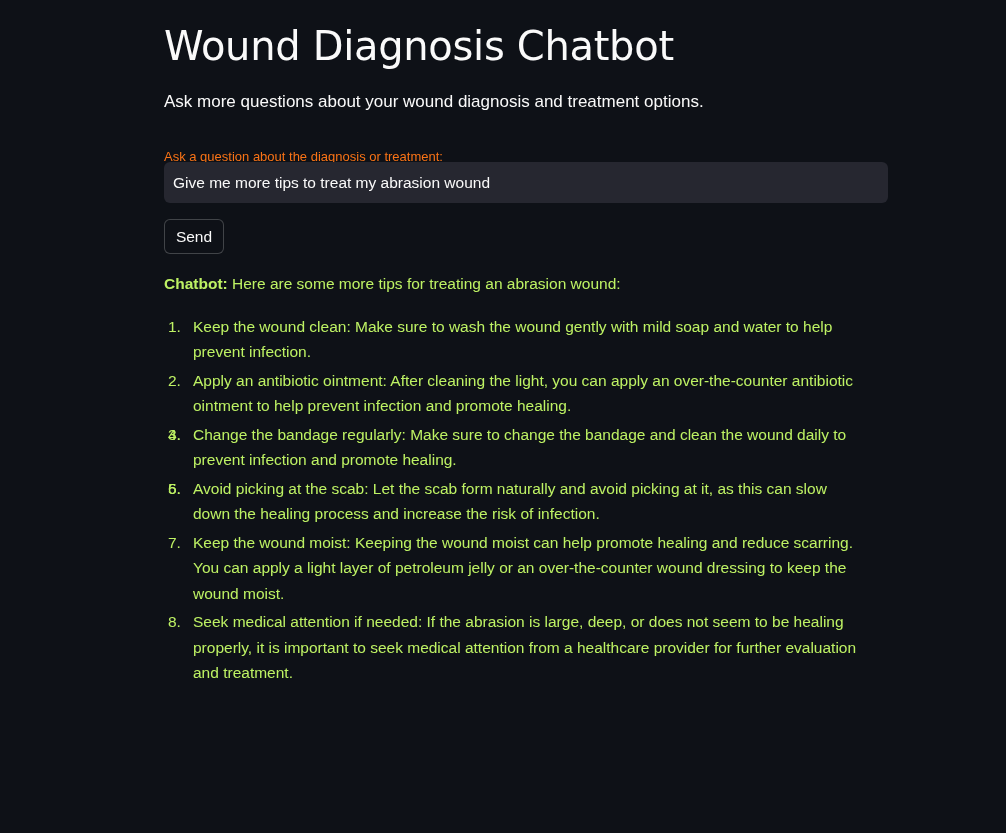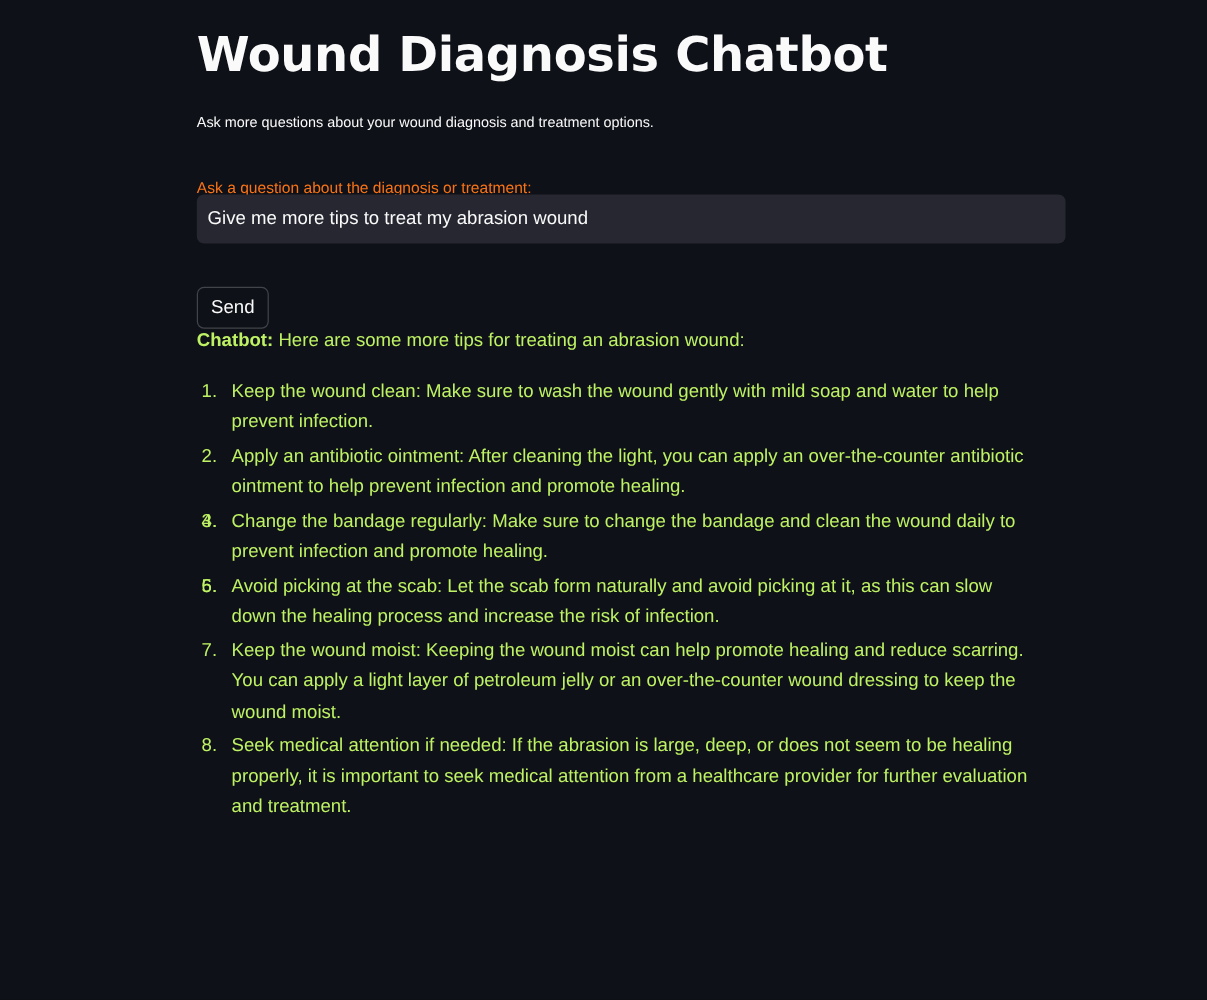"Wound Diagnosis Chatbot" .title { font-weight: 700 -> 400 }
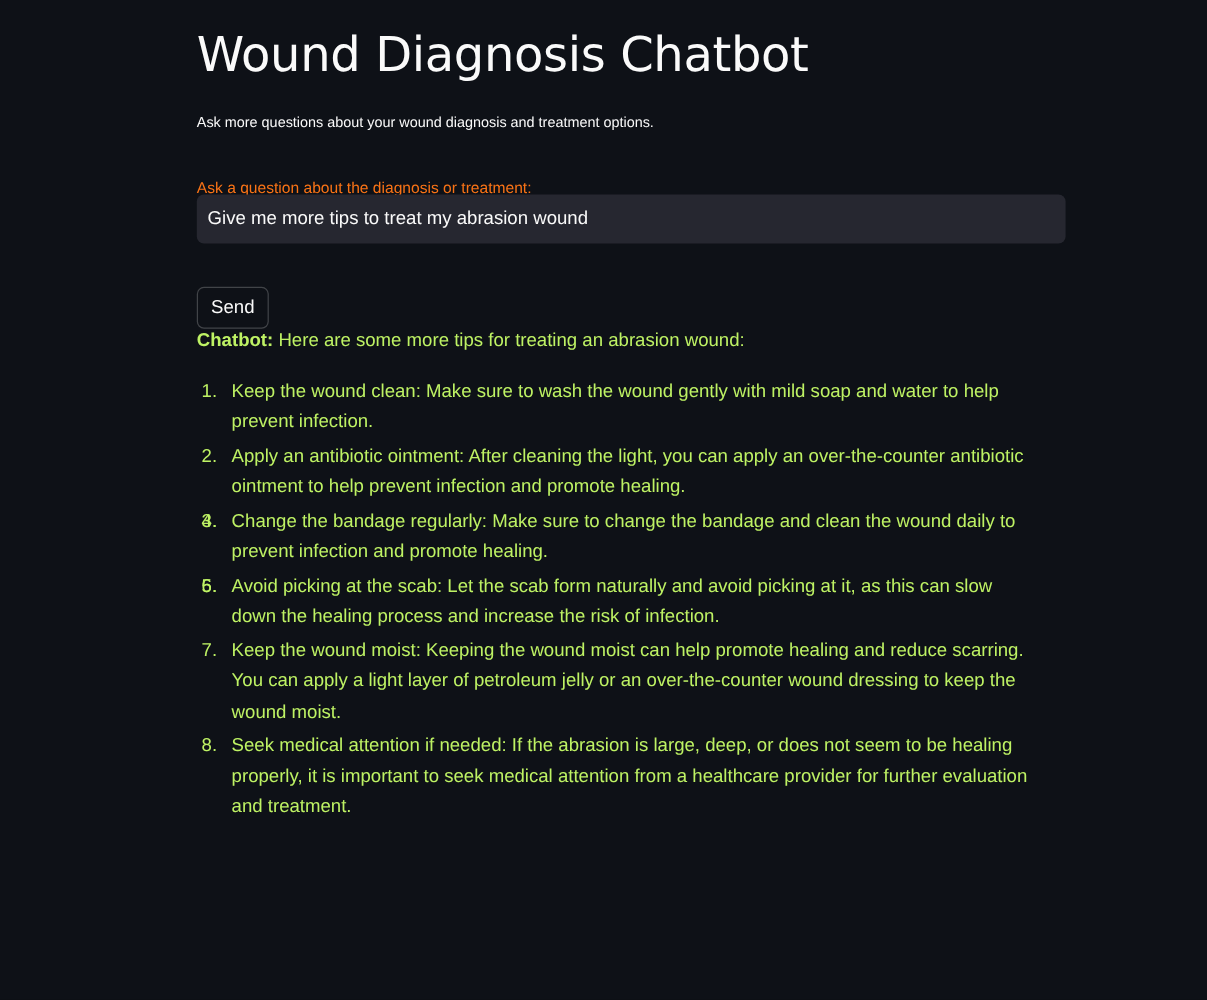"Ask more questions about your" .subtitle { font-size: 12px -> 17px }
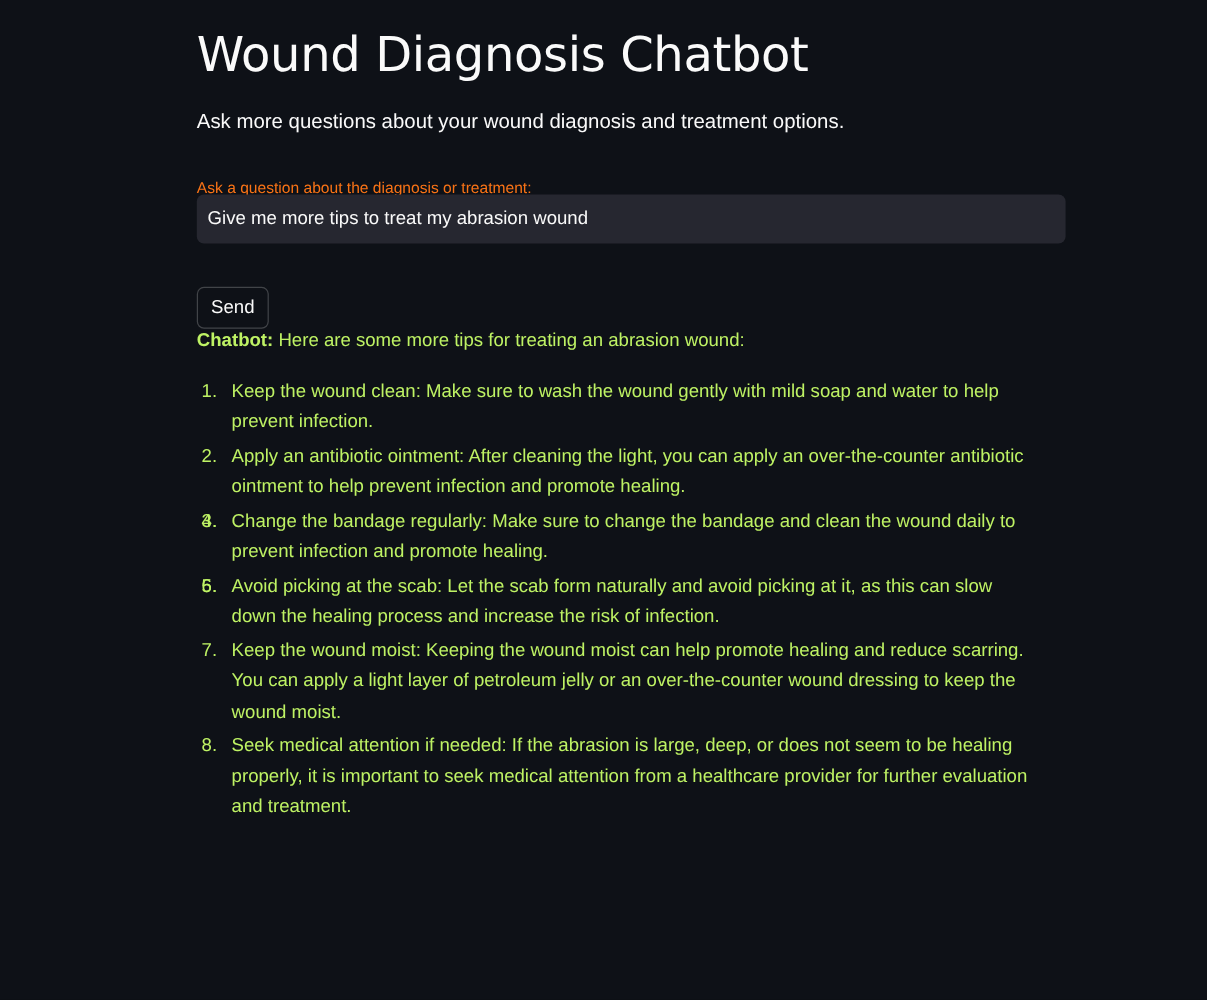"Send" .send-button { margin-top: 20px -> none }
